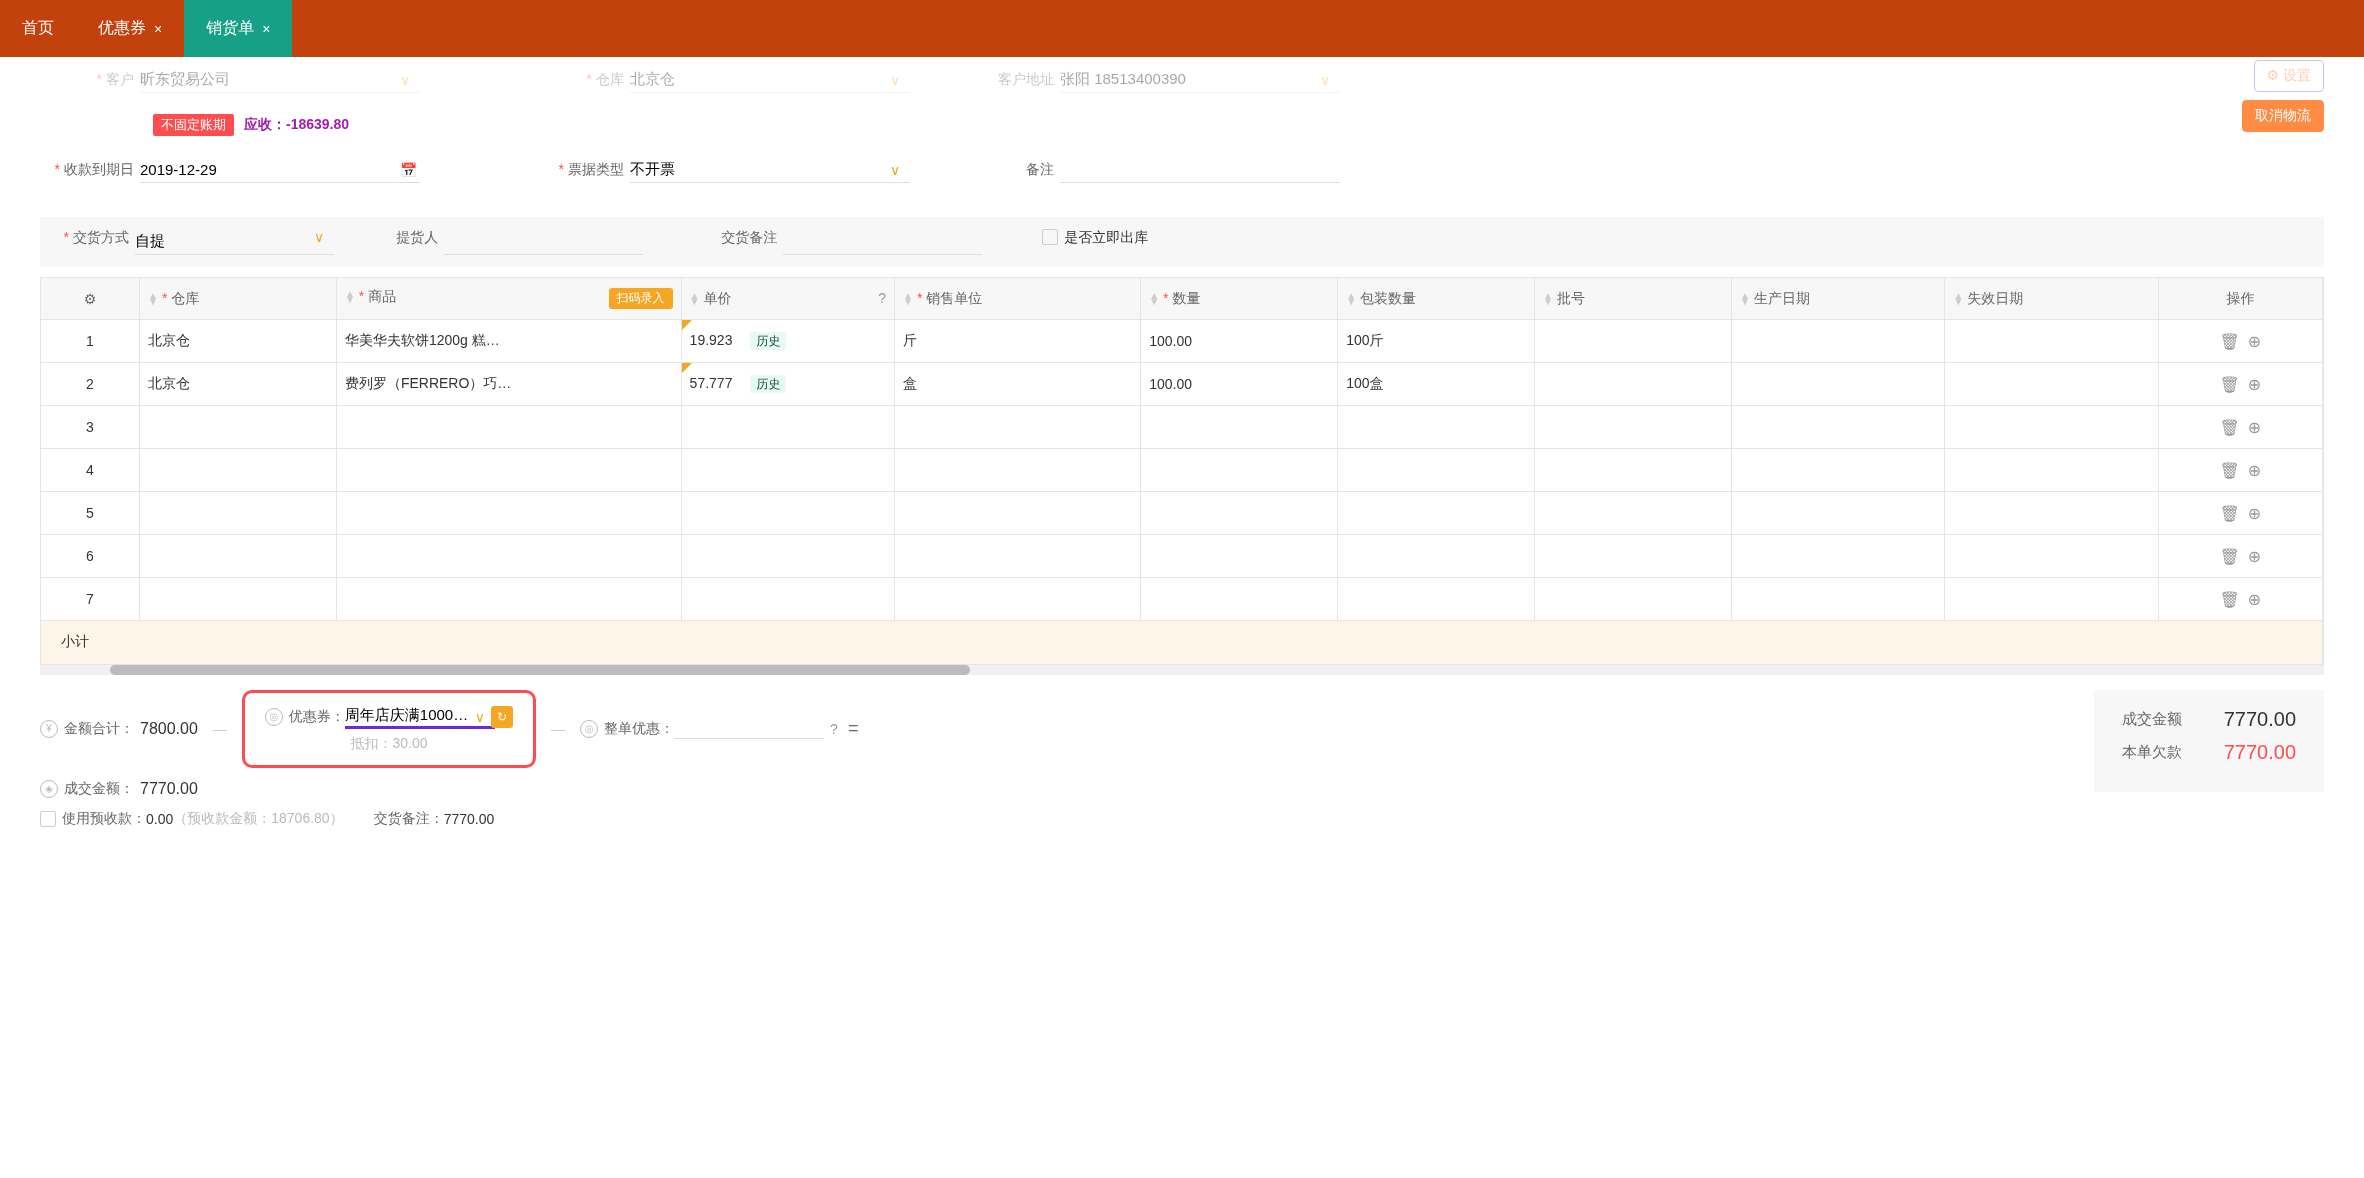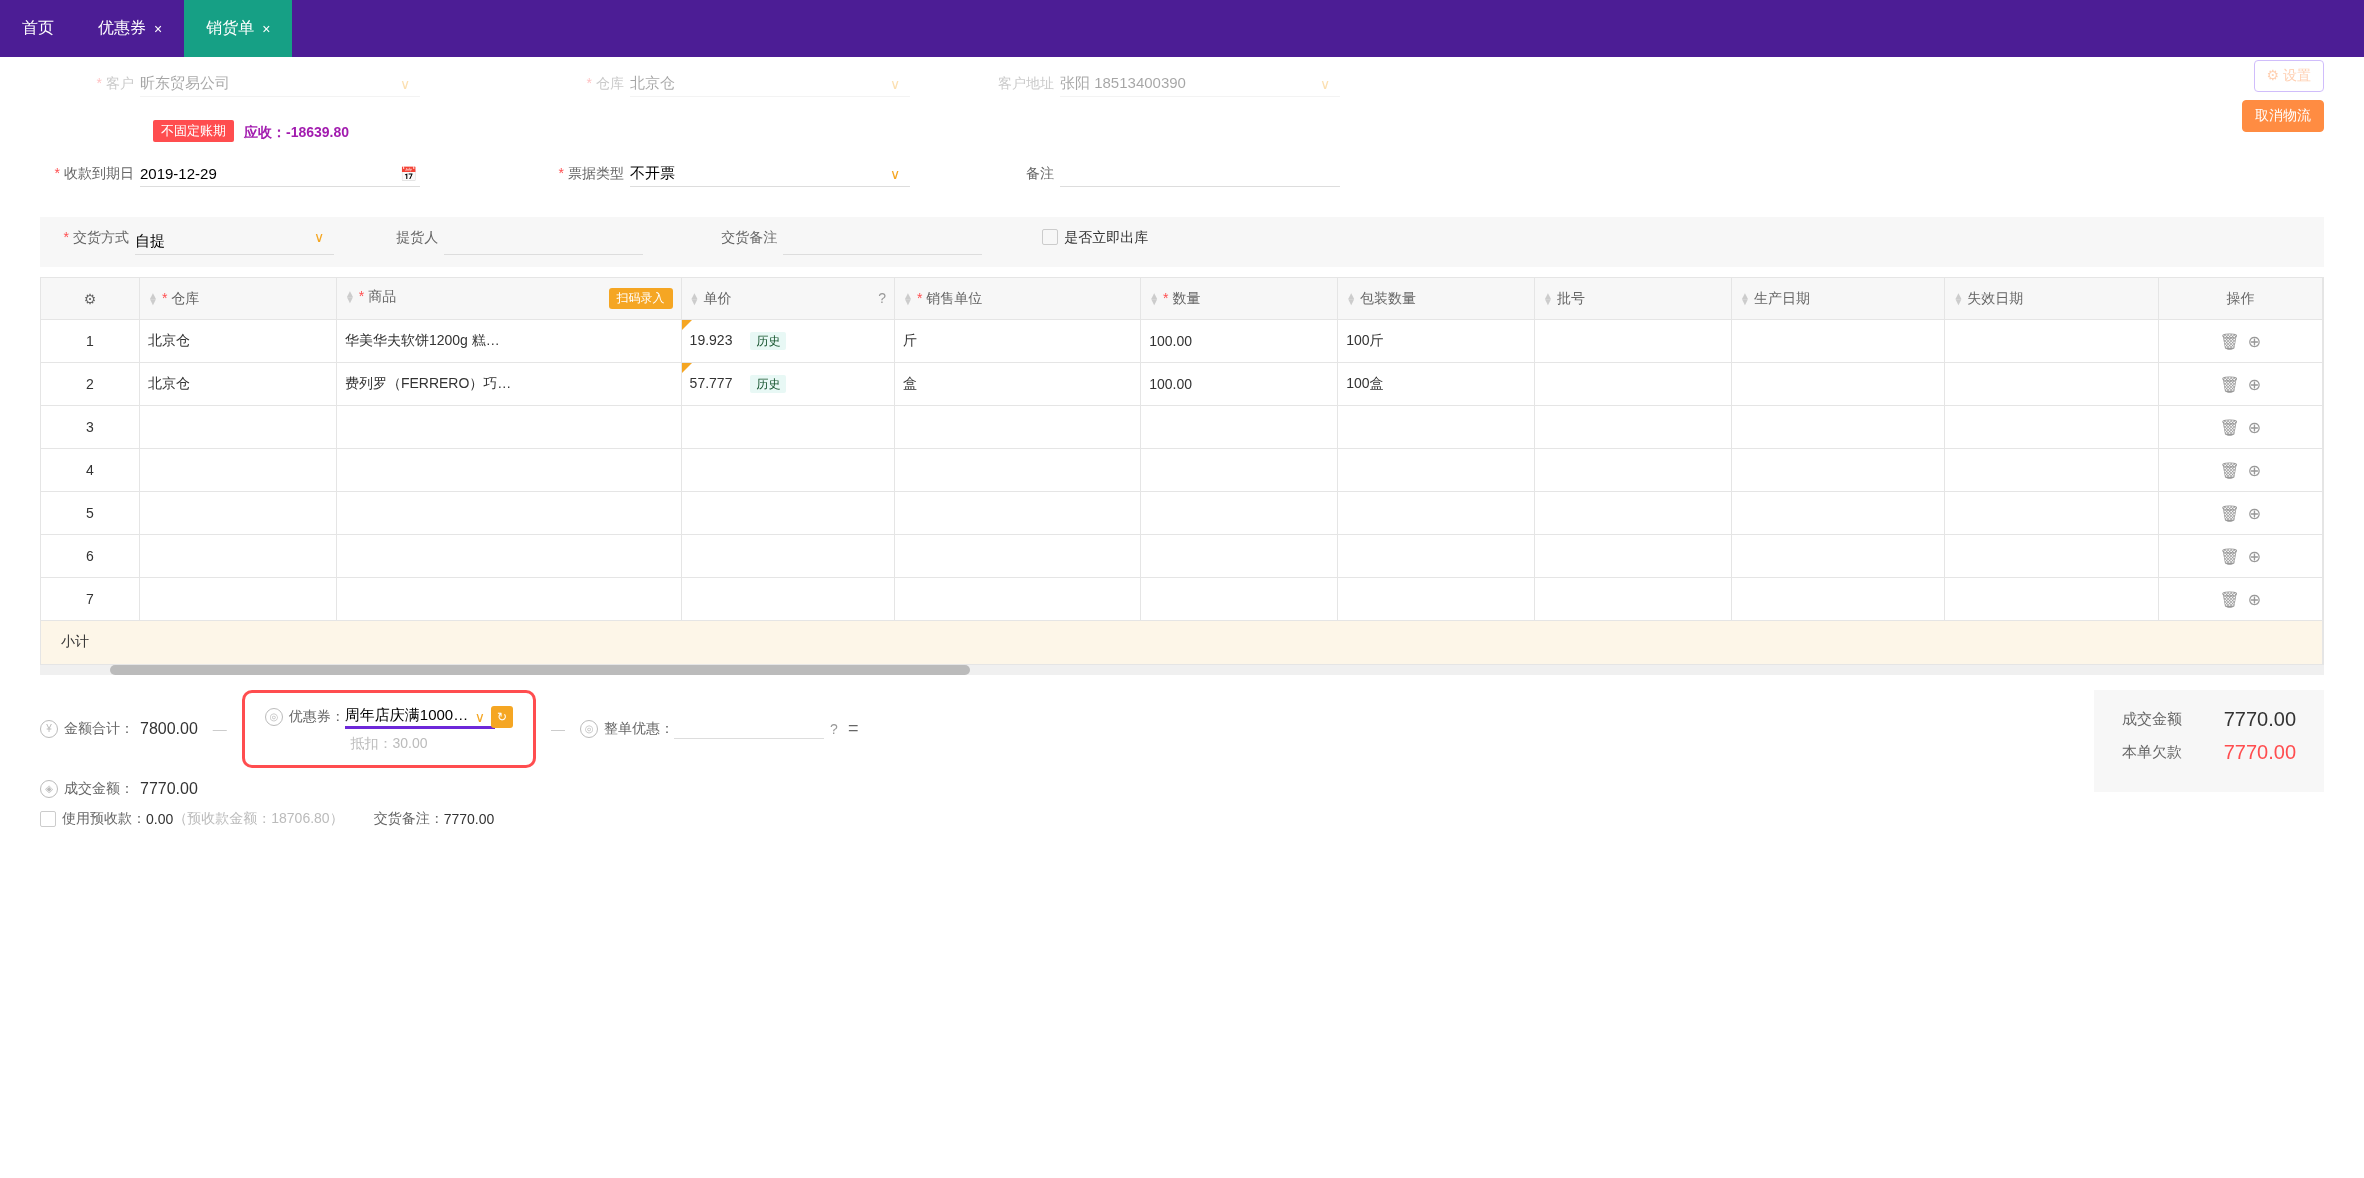"首页" .tabs { background: #4c1d95 -> #c2410c }
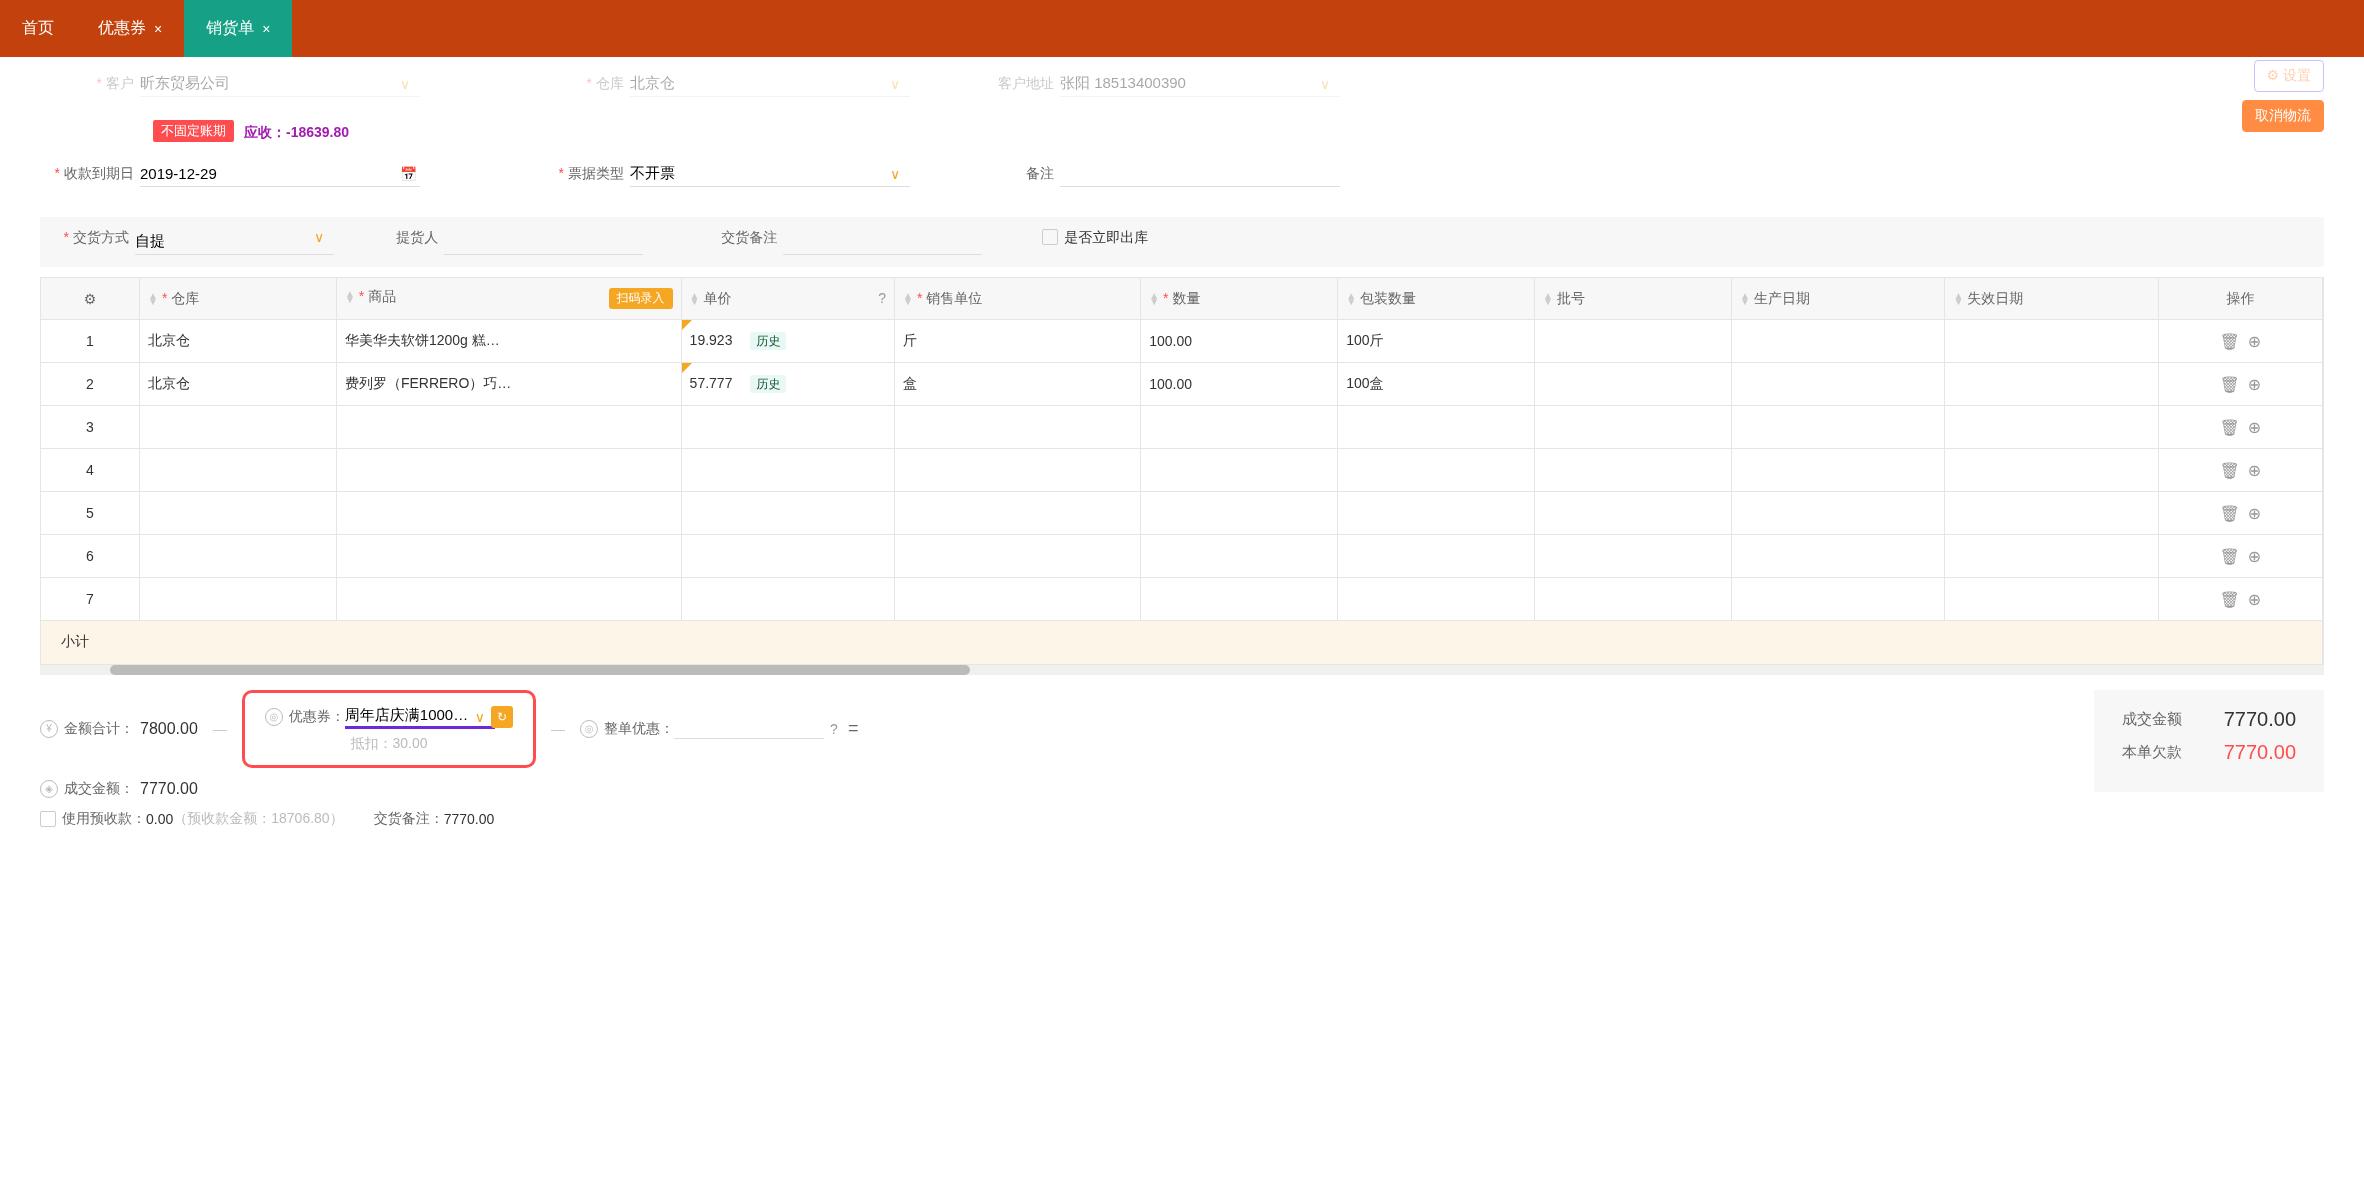"* 客户" .form-row { align-items: flex-end -> center }
